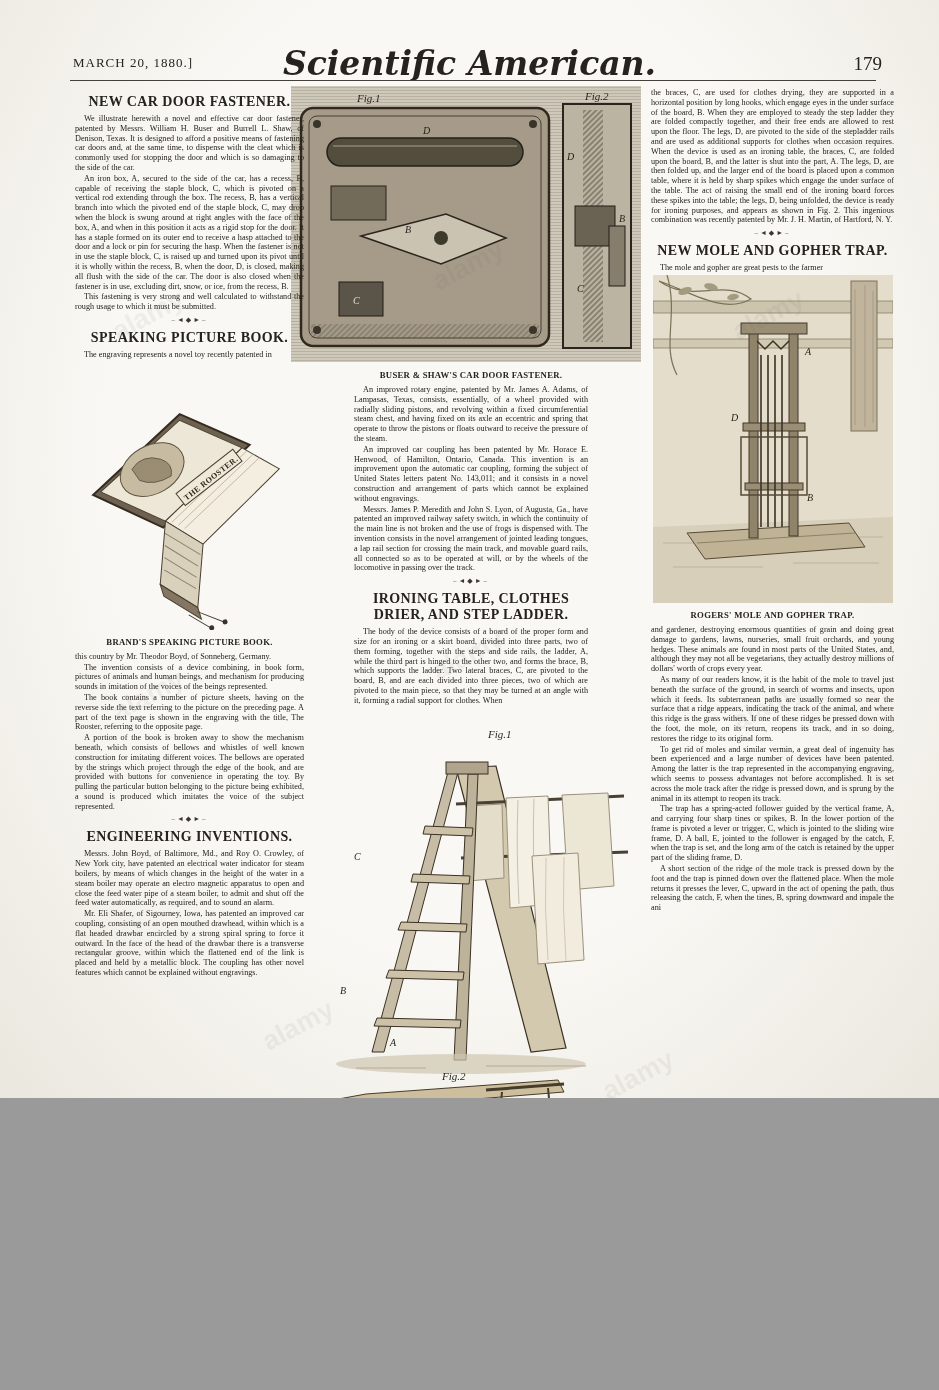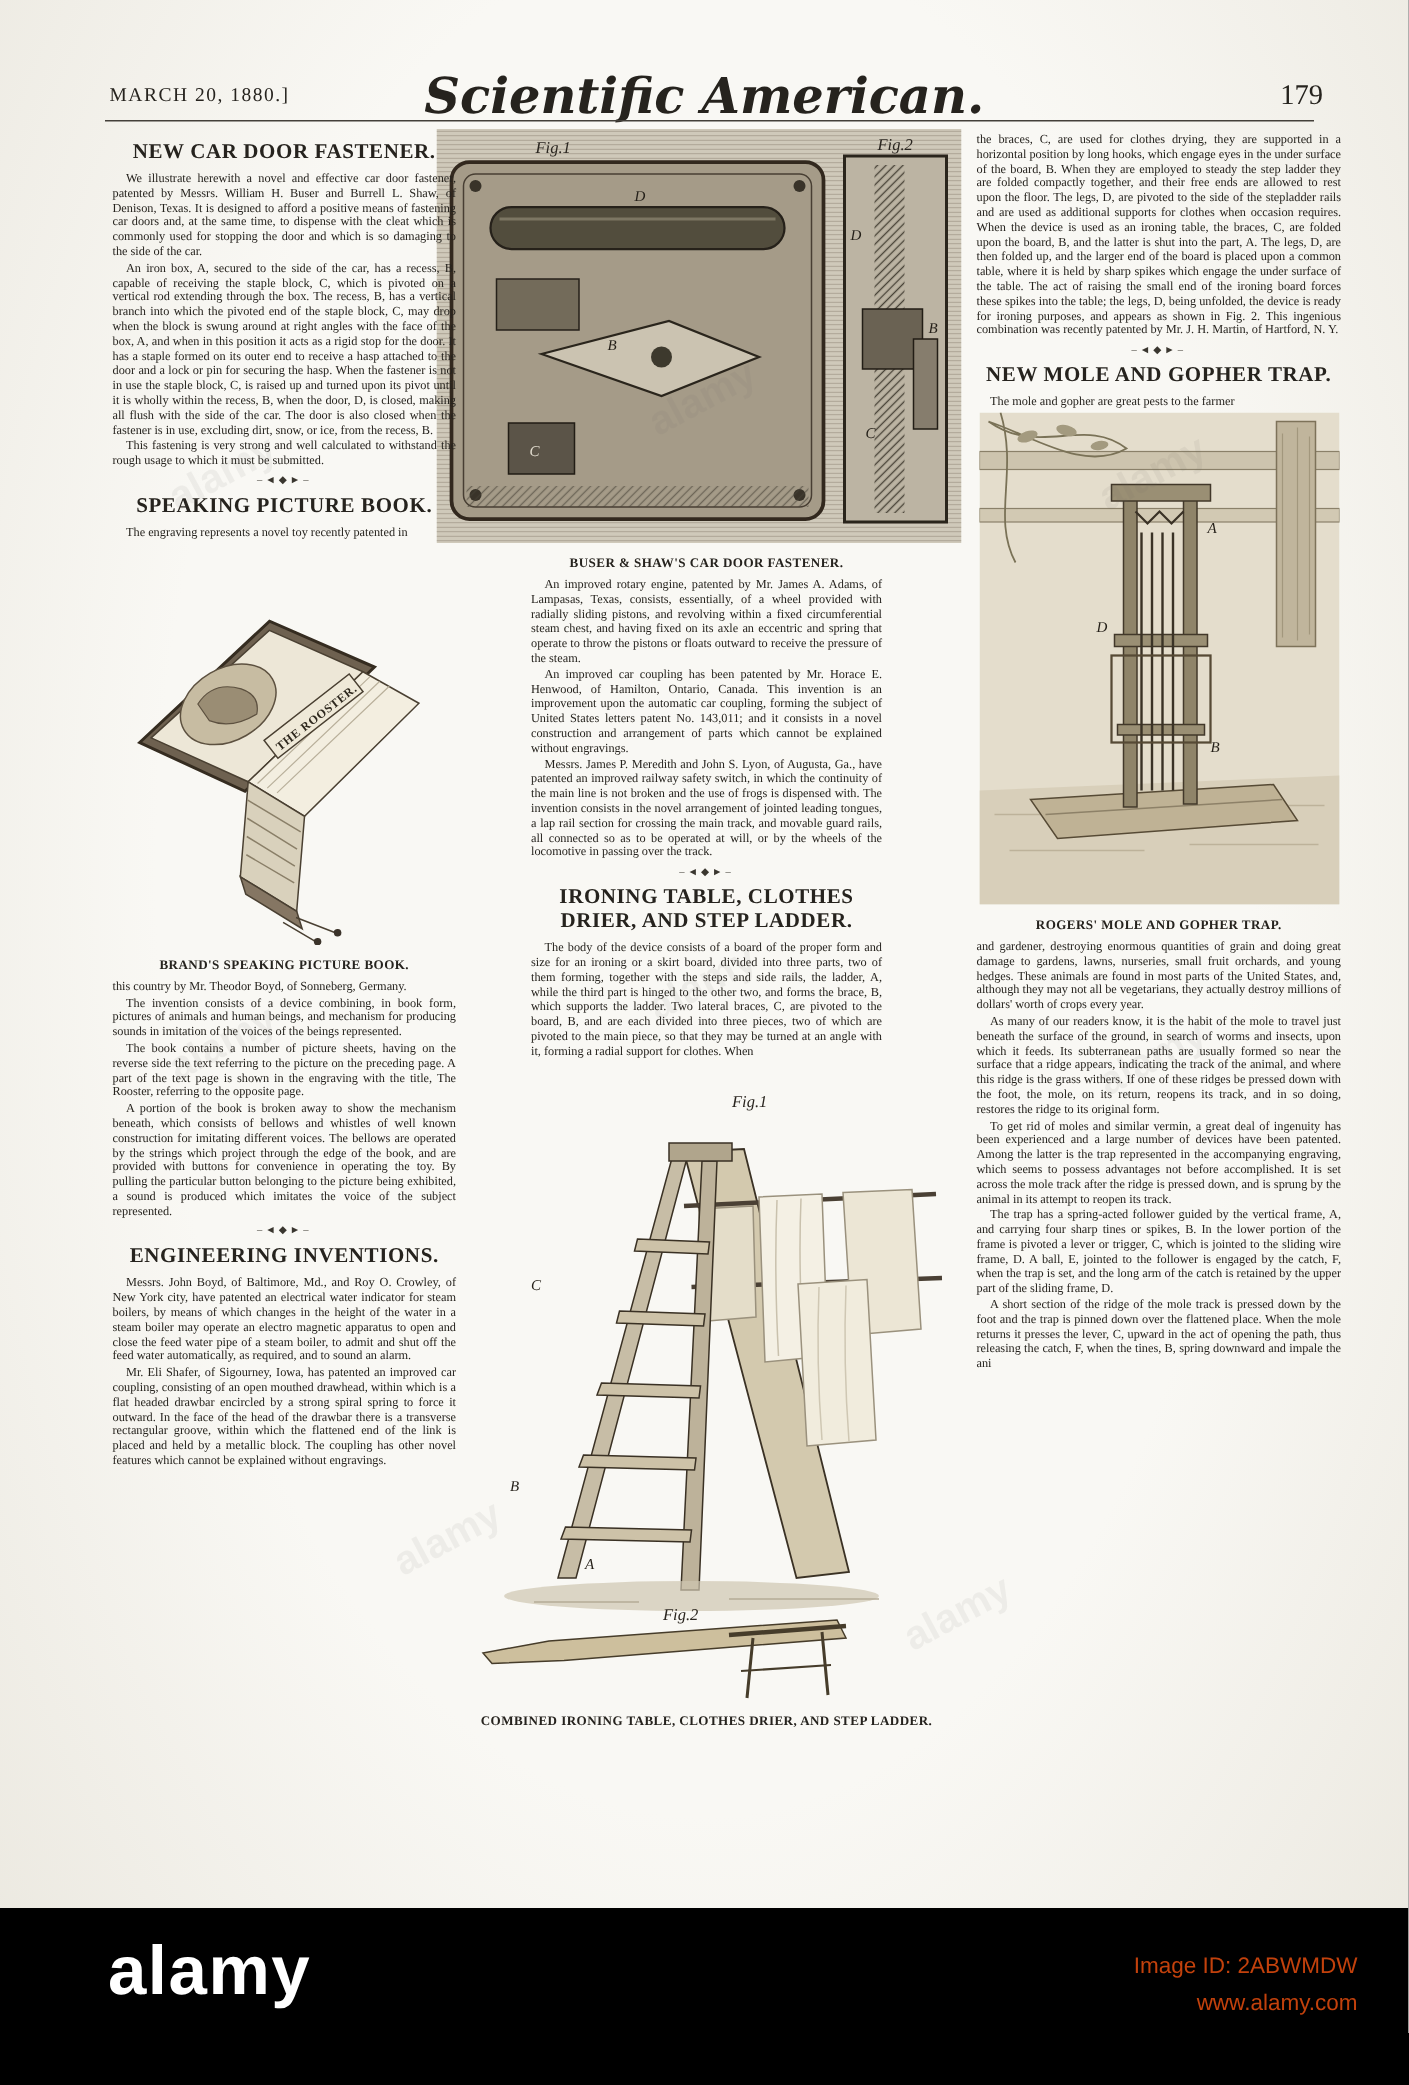"MARCH 20, 1880.]" .sheet { height: 1390px -> 1098px }
